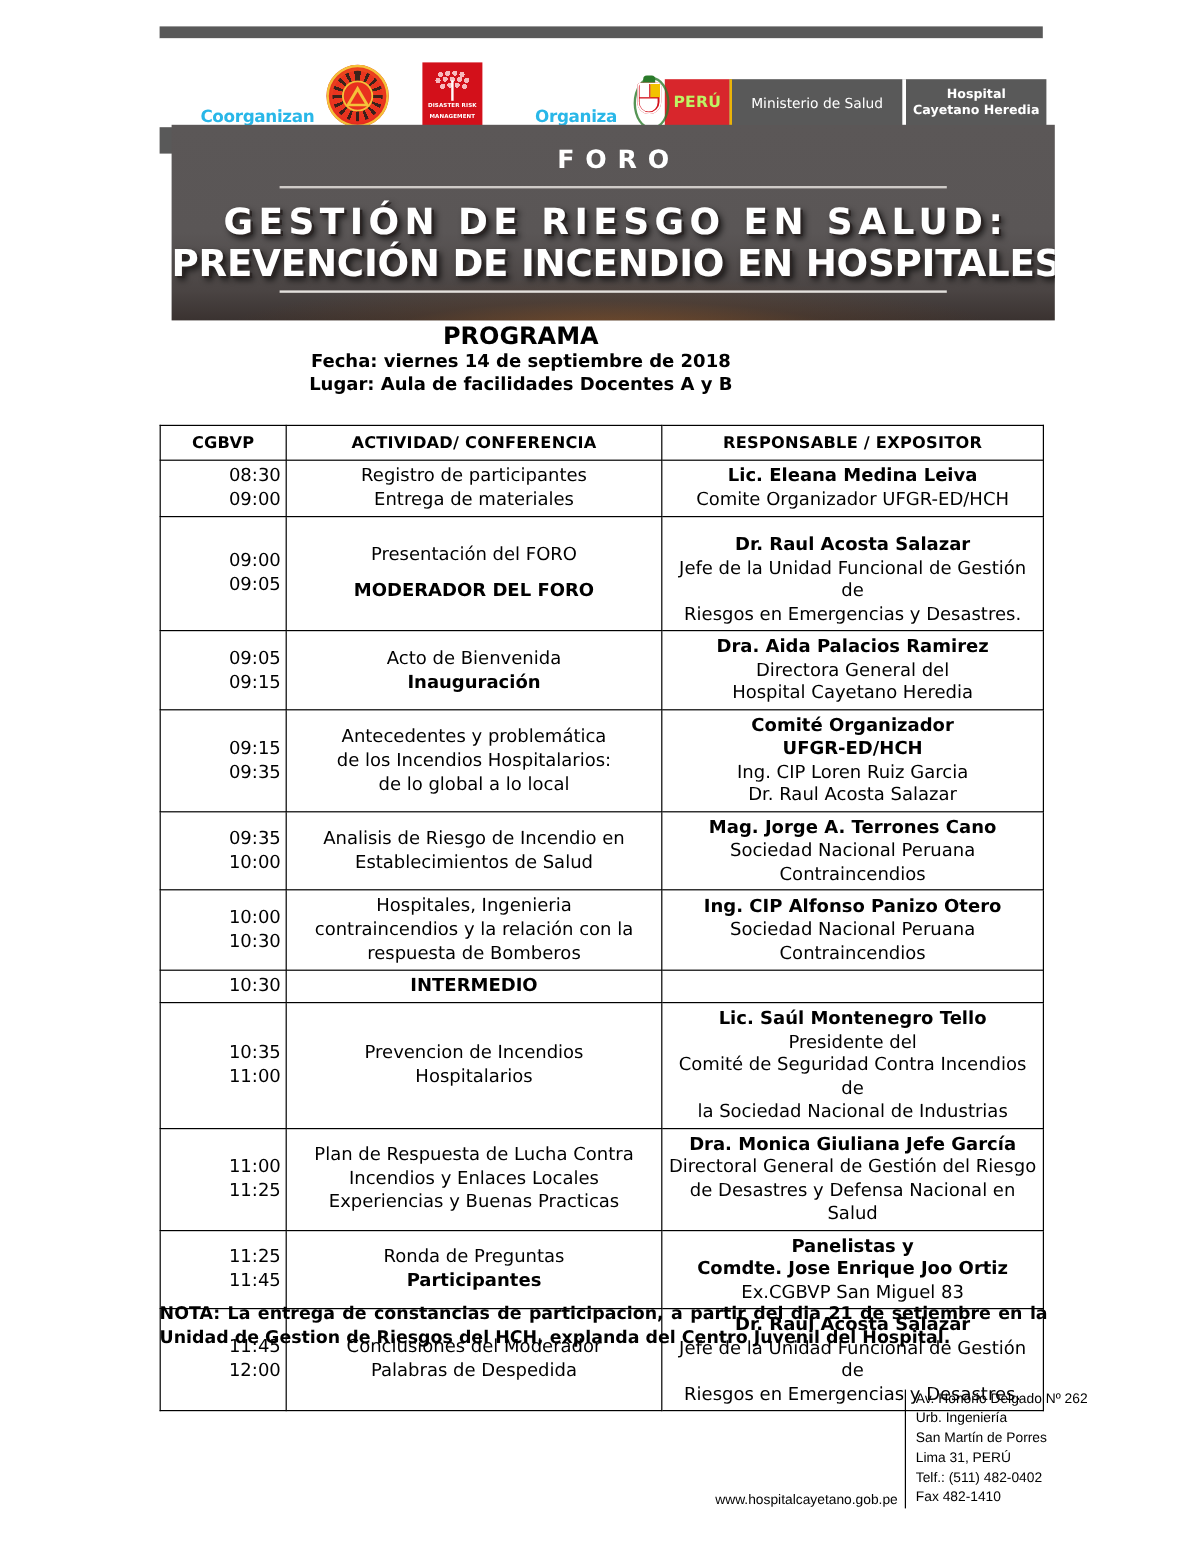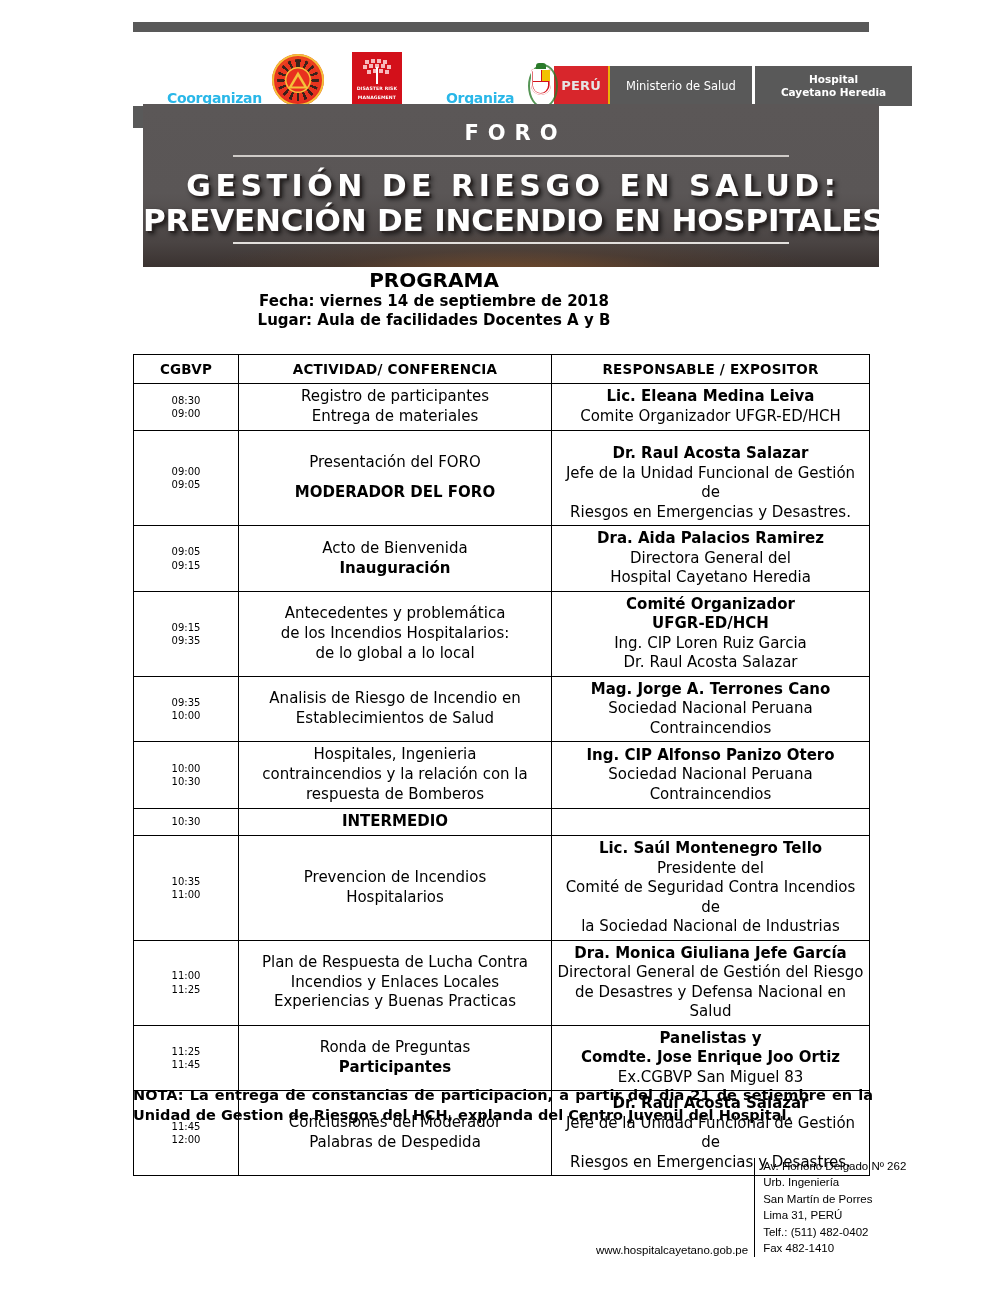"PERÚ" .peru-box { color: #e5e5e5 -> #bef264 }
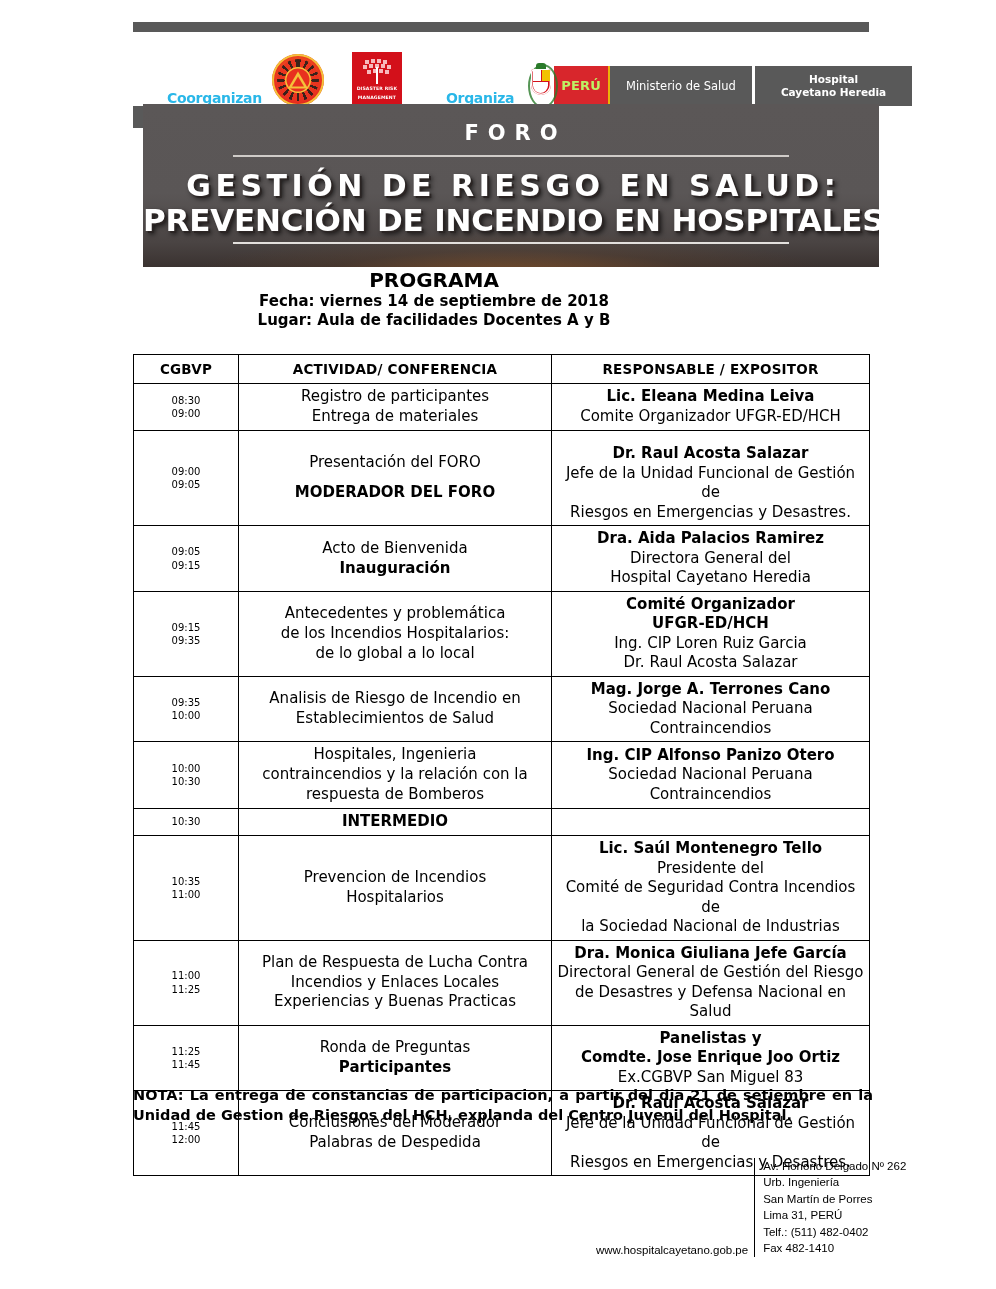"Hospital" .hch-box { padding: 0 26px -> 0 6px }
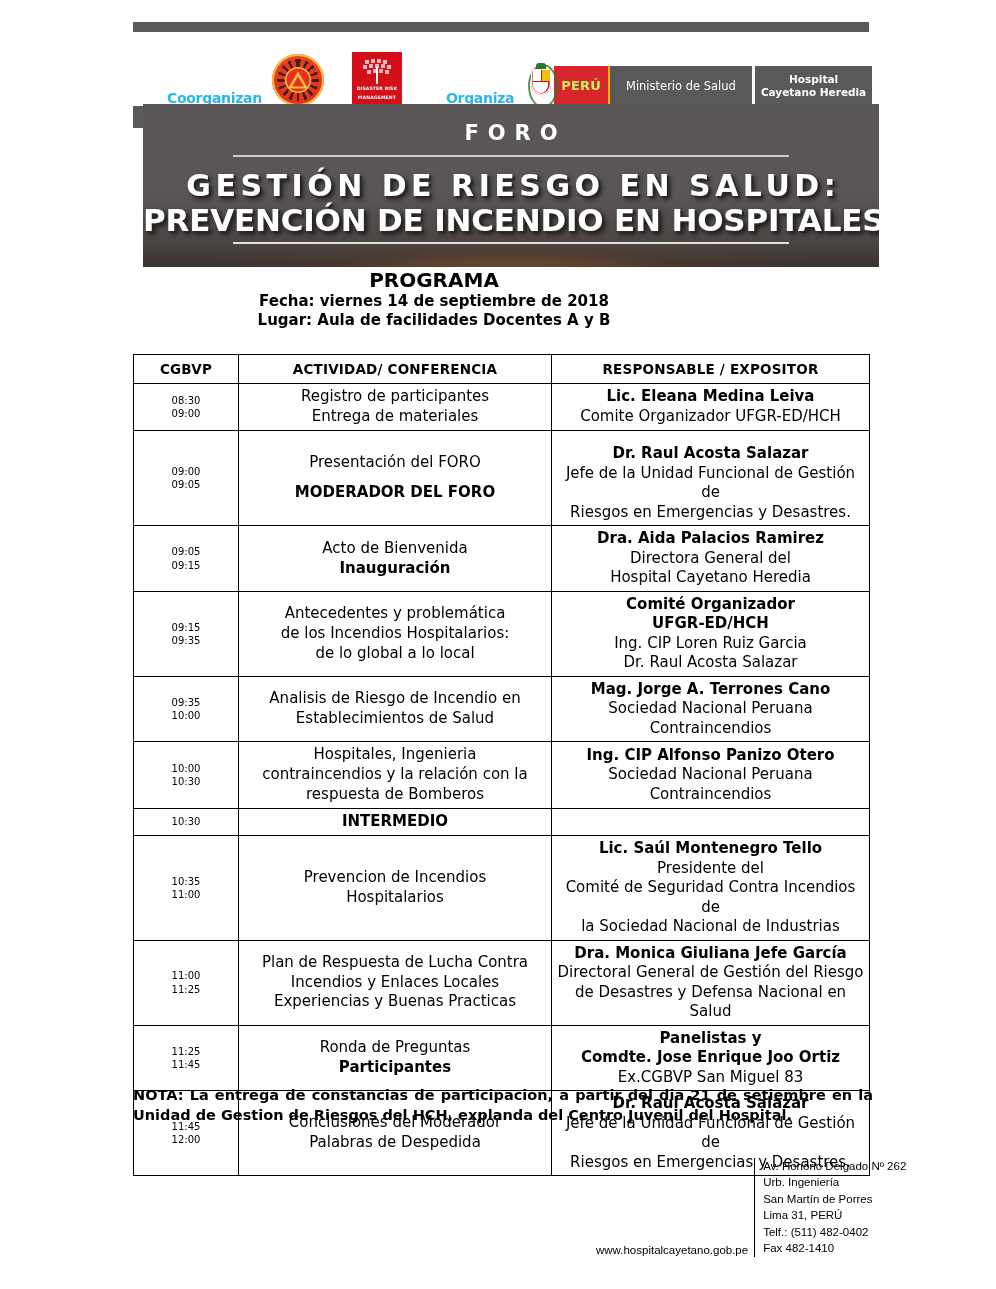"08:30" .hora-cell { font-size: 10px -> 15px; text-align: center -> right }
